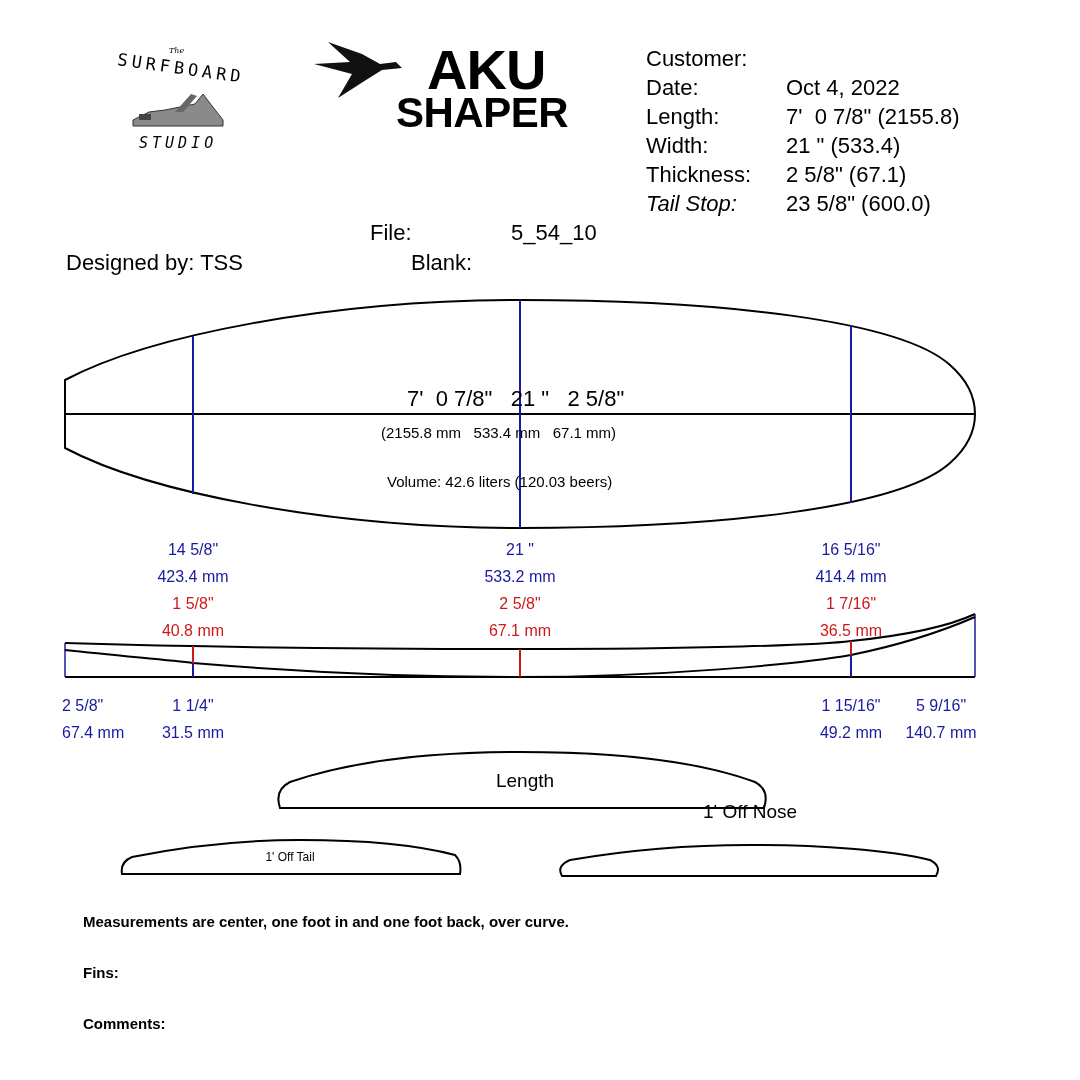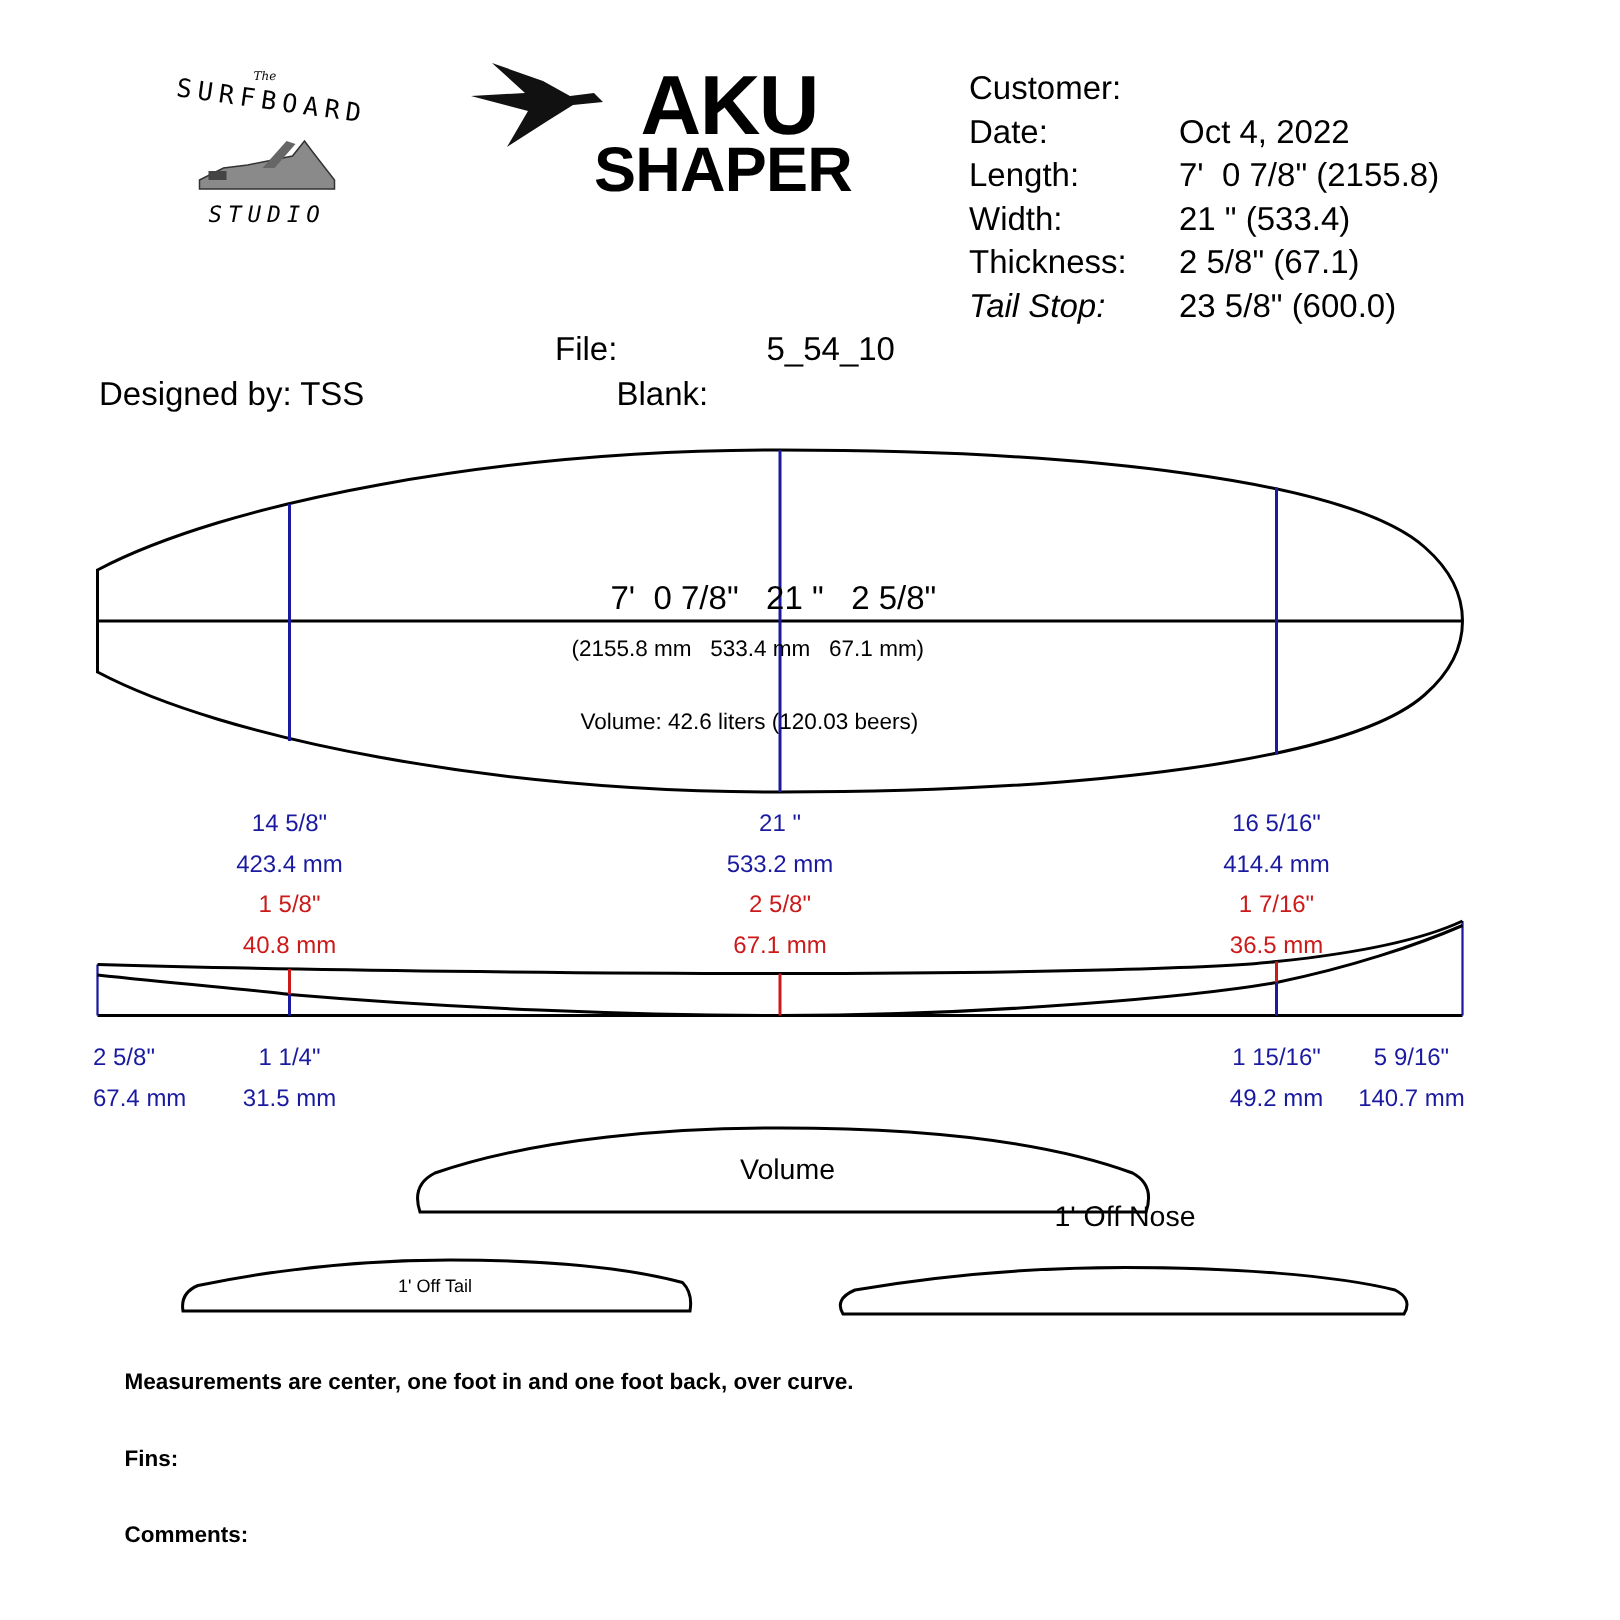"Volume" div.abs { text: Volume -> Length }
